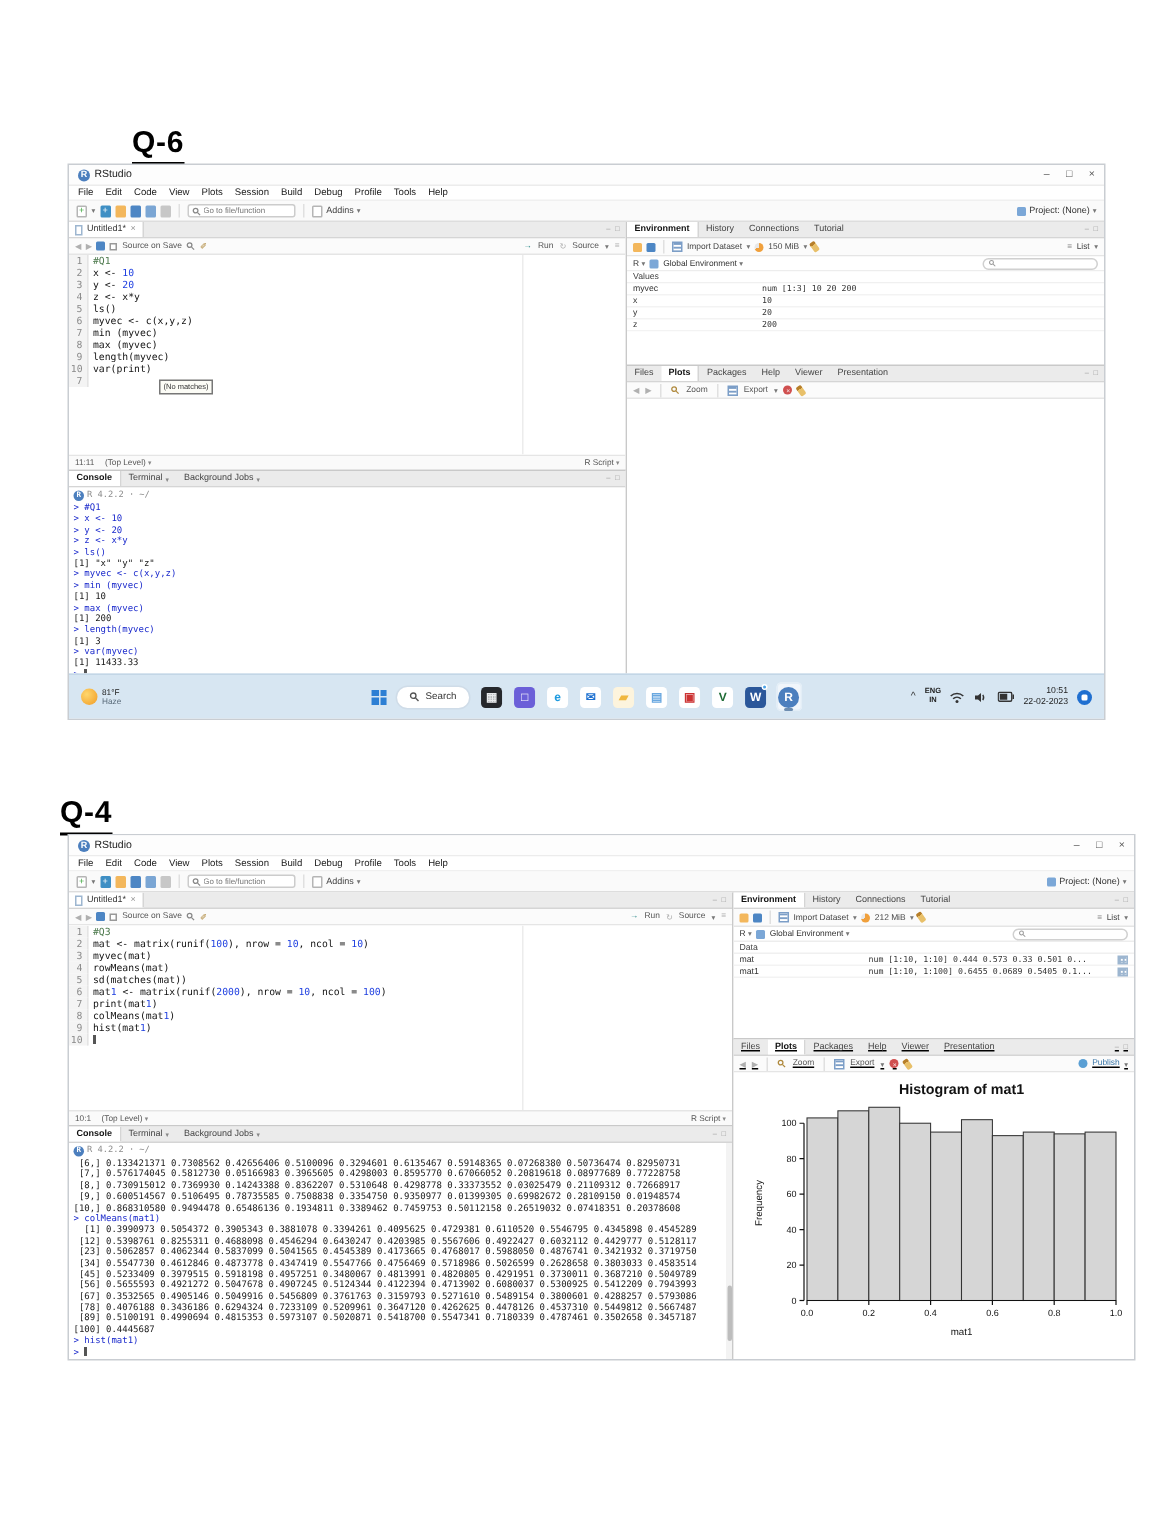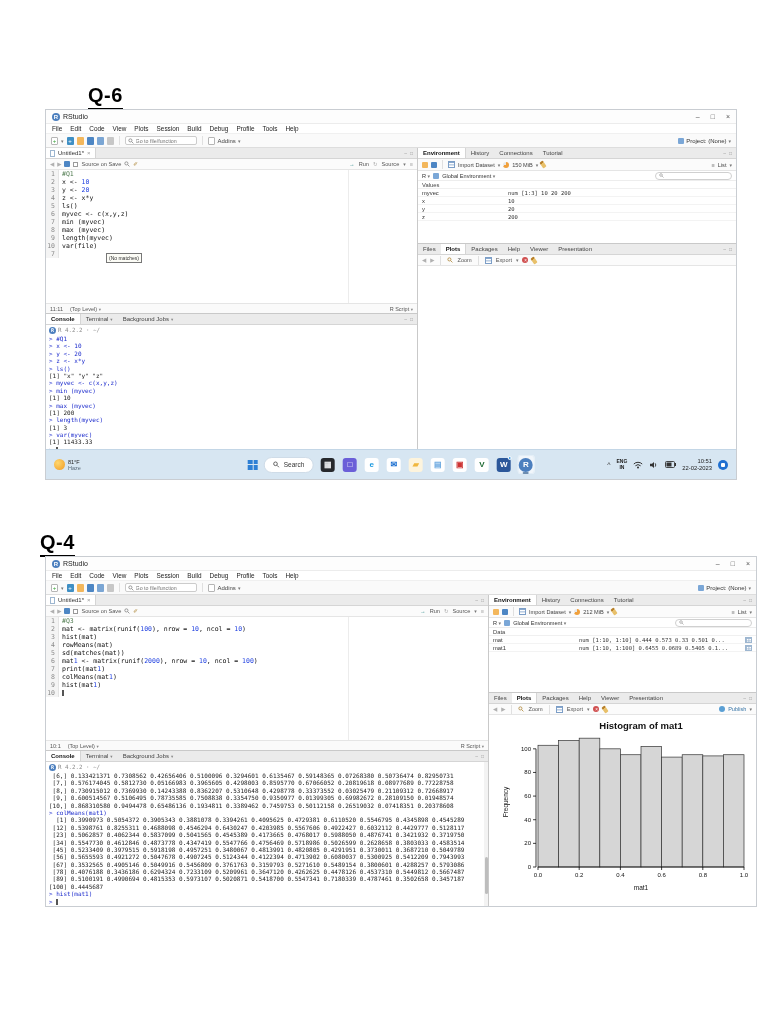"var(file)" span.ctext { text: file -> print }
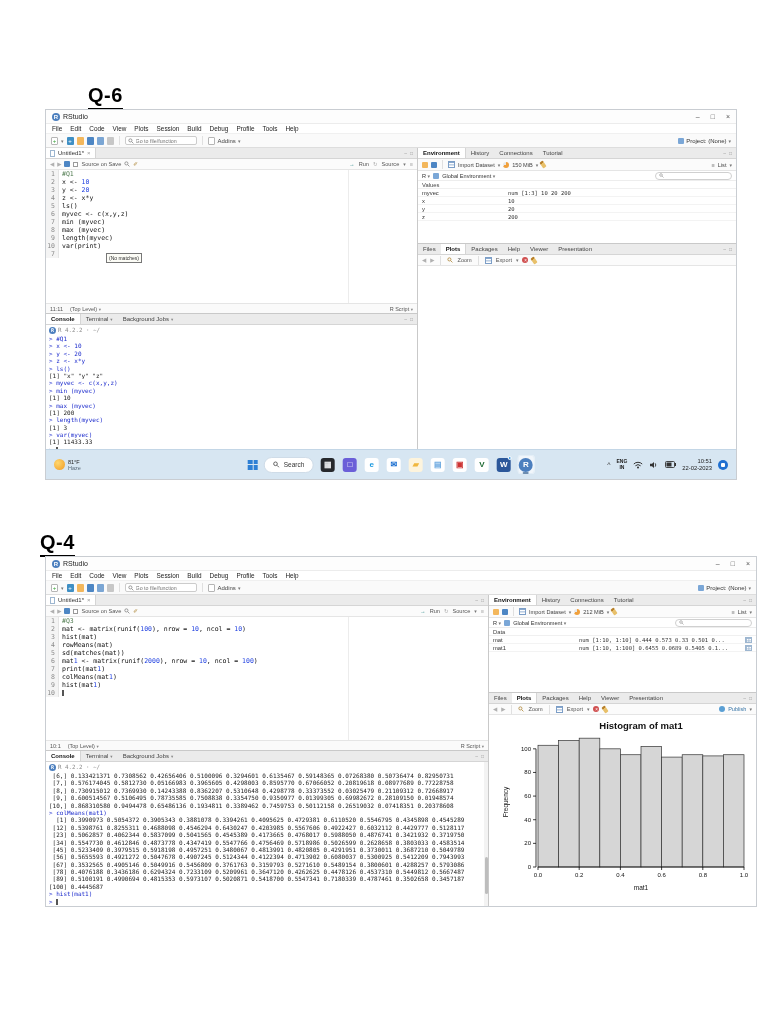"hist(mat)" span.ctext { text: hist -> myvec }
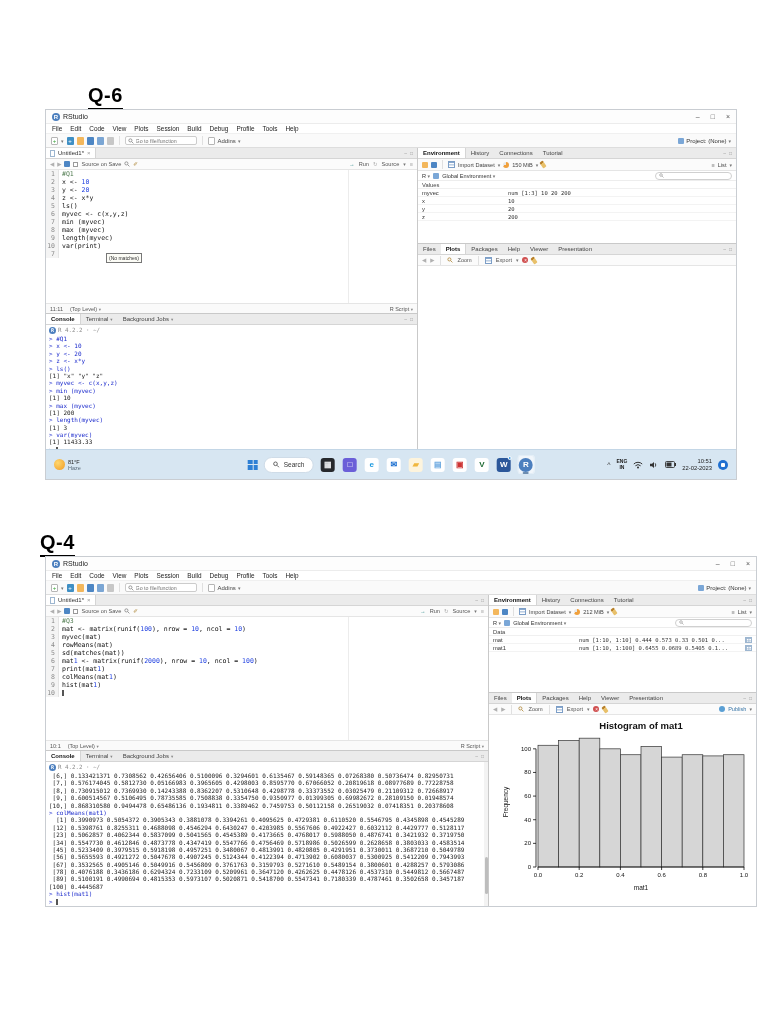"Histogram of mat1" div.pane { text-decoration: none -> underline }
